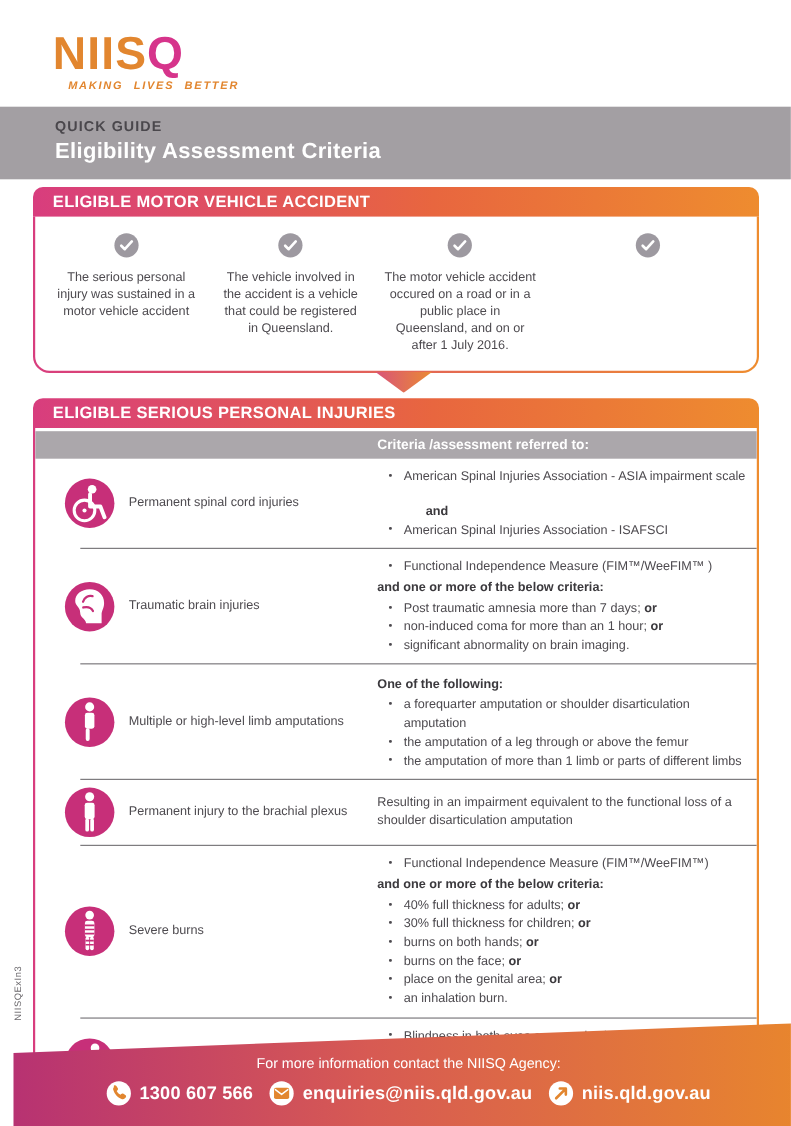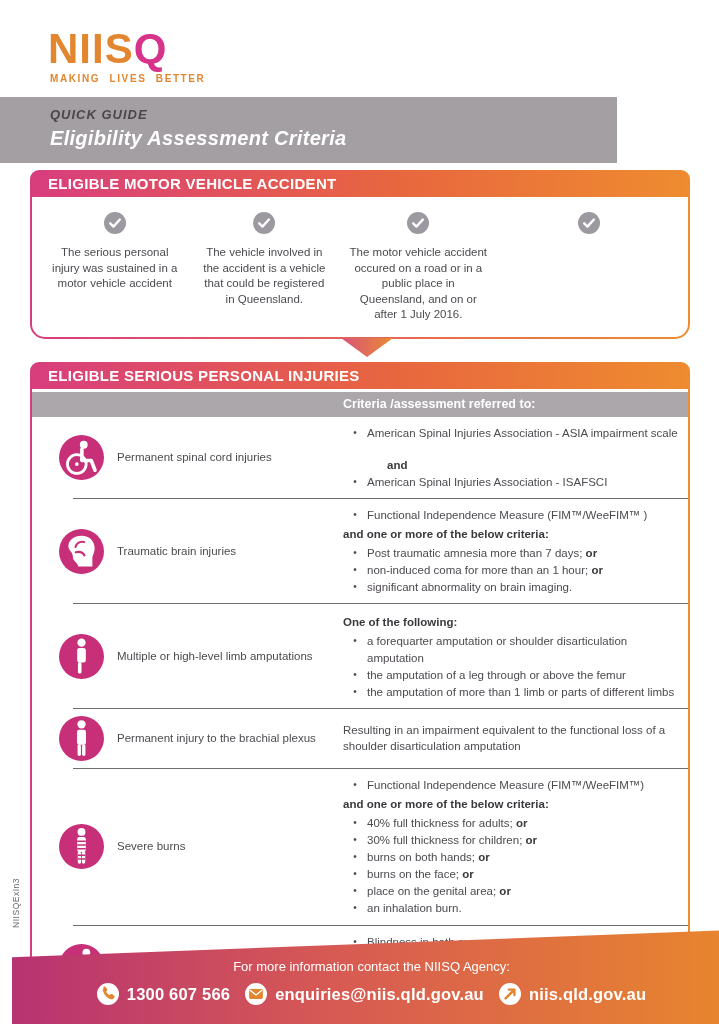"MAKING LIVES BETTER" .logo-tag { font-style: none -> italic; margin-left: 2px -> 14px }
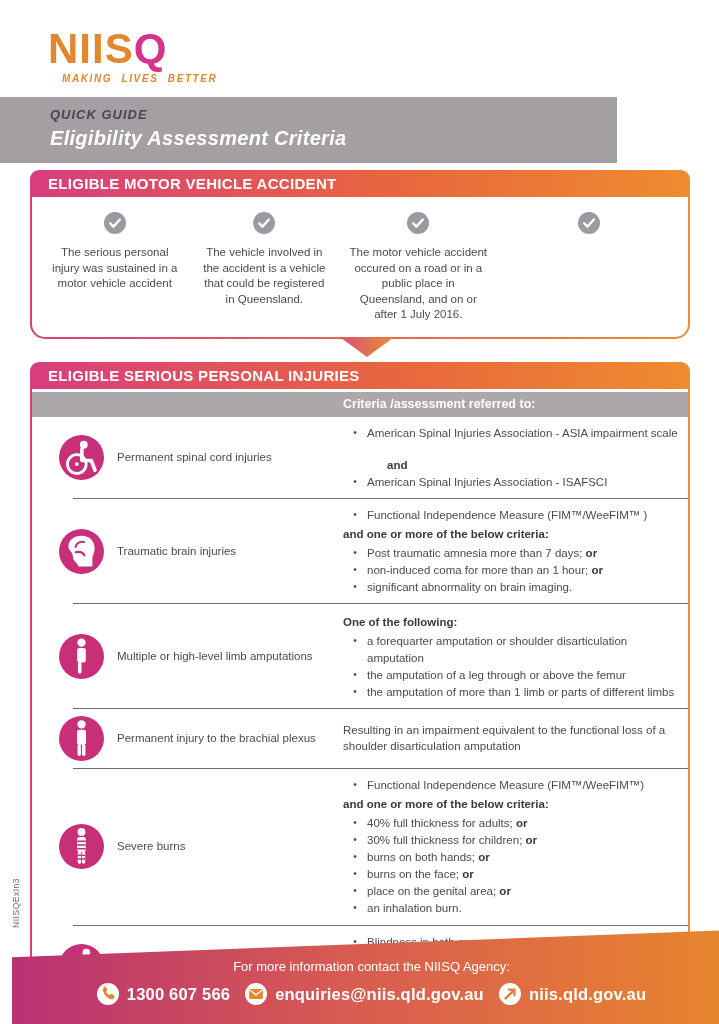"QUICK GUIDE" .grayband { font-style: italic -> none; width: 617px -> 719px }
